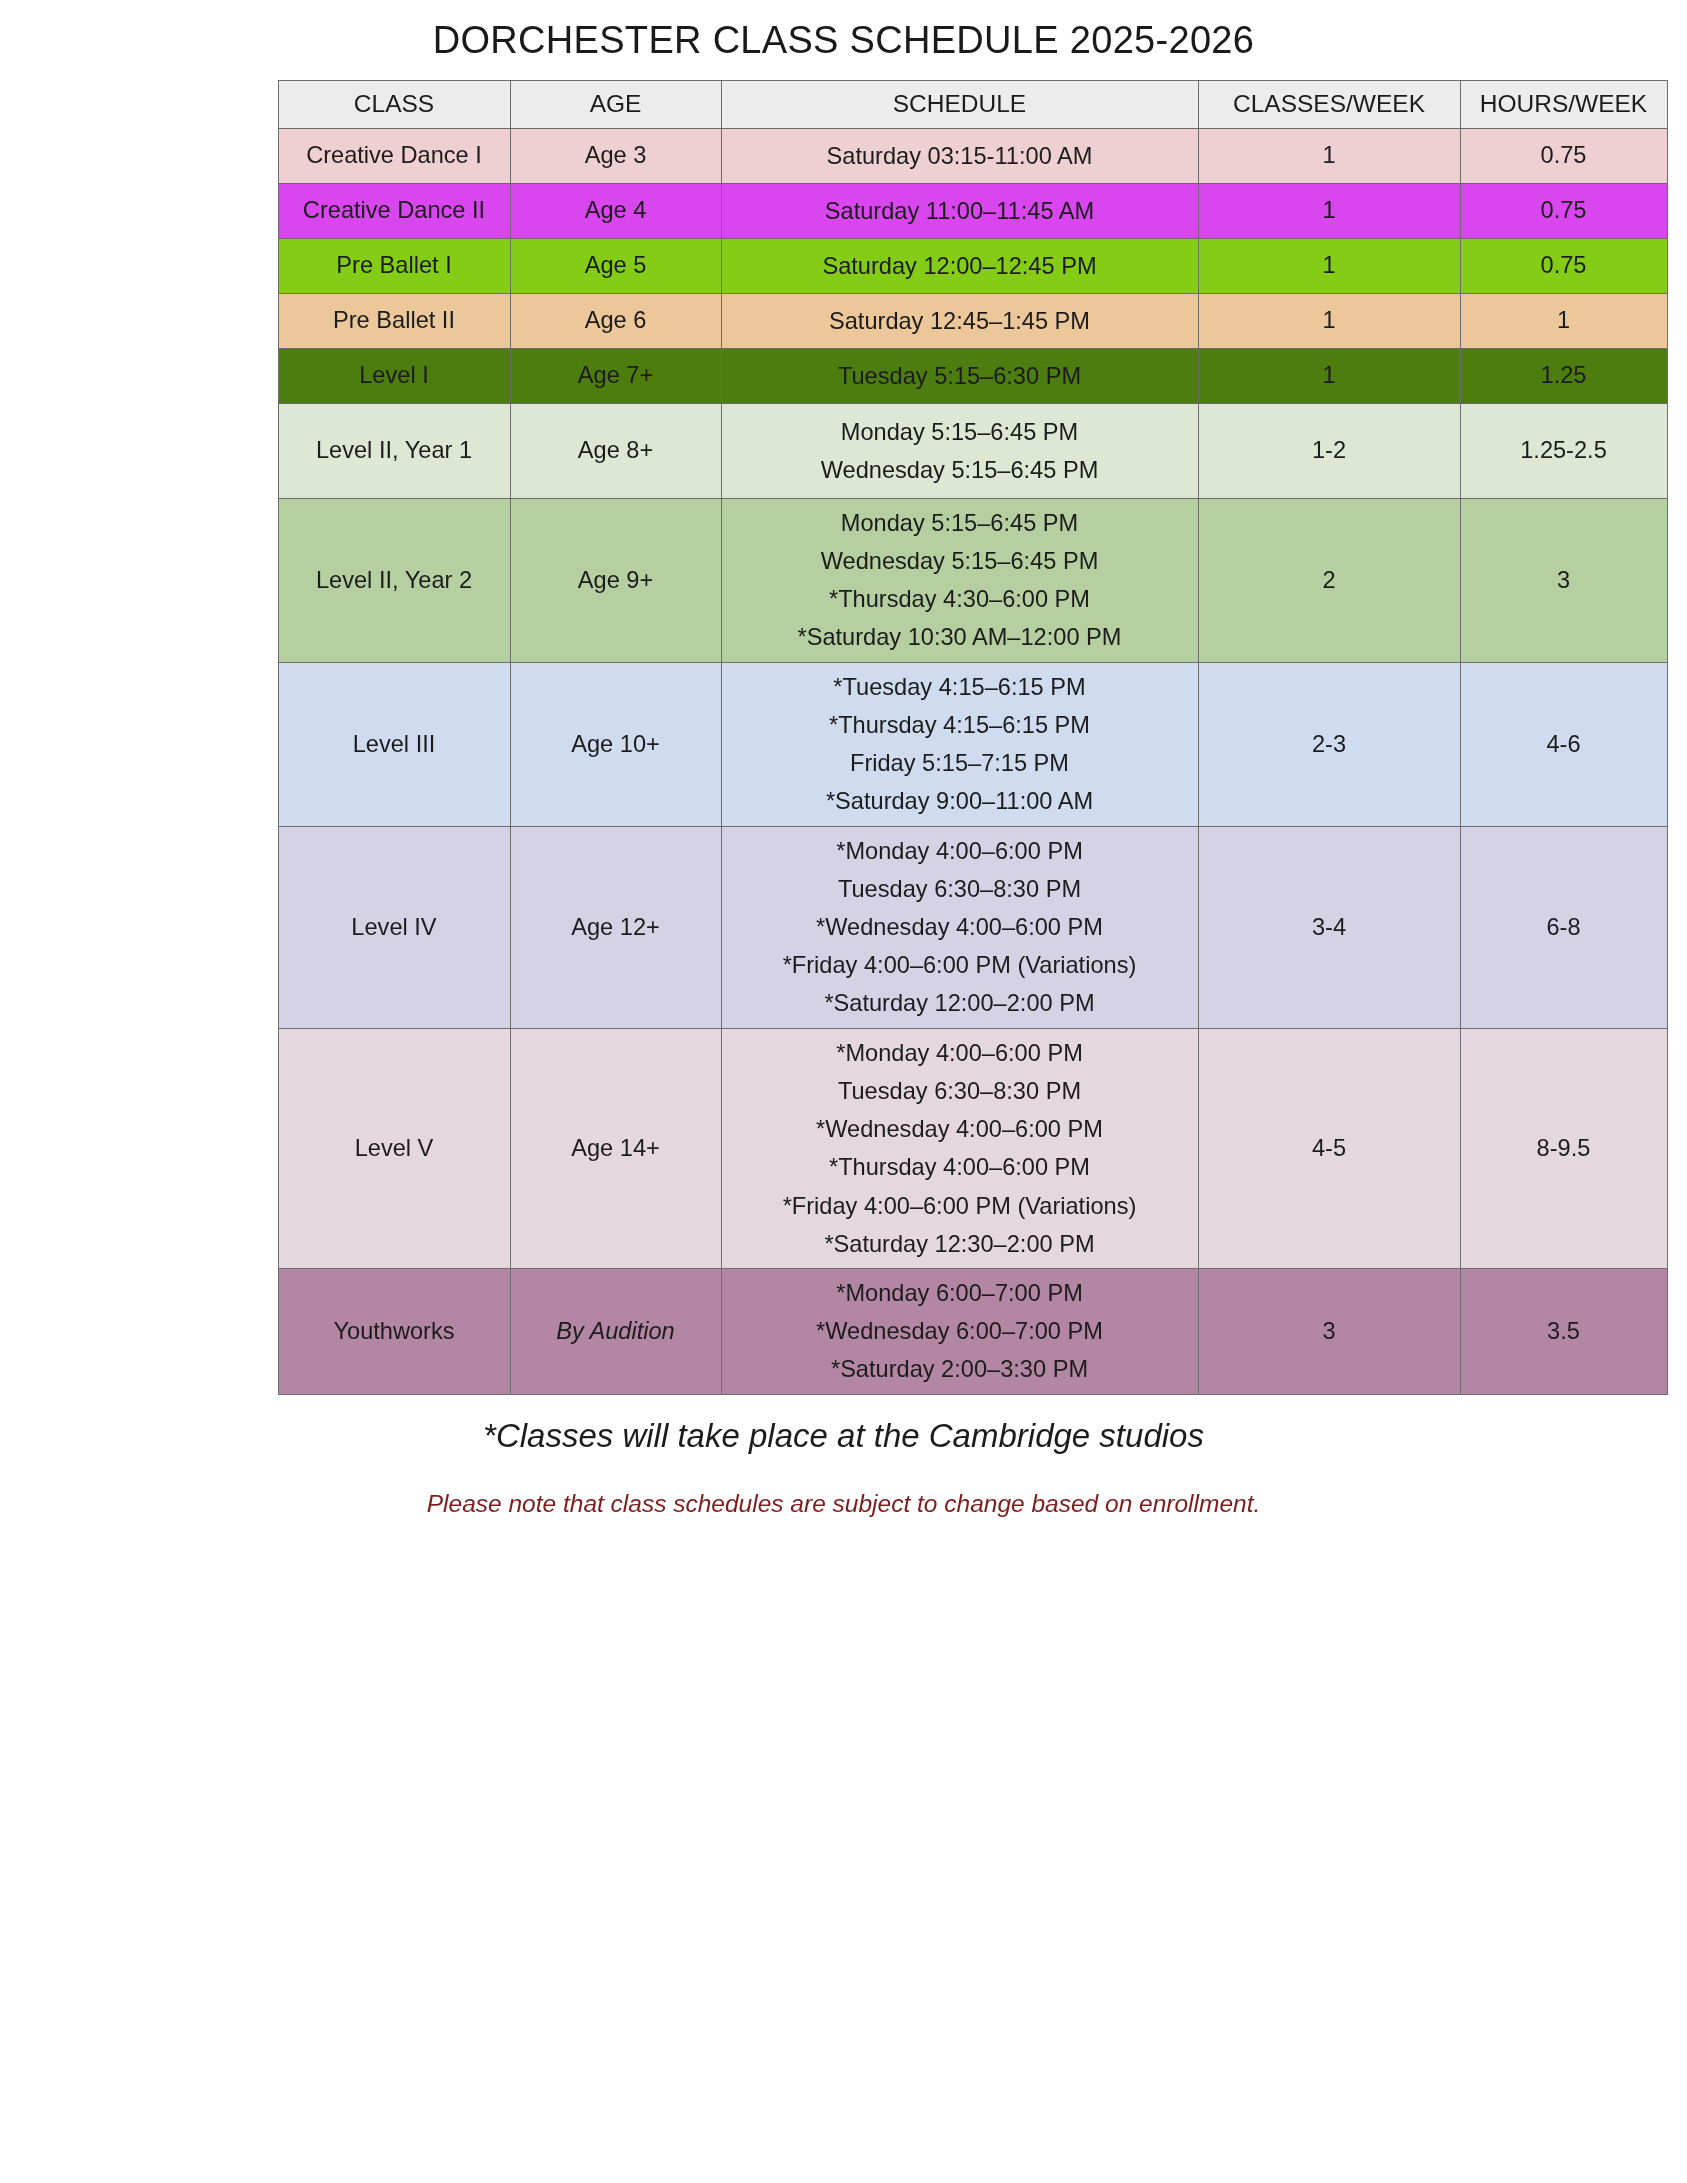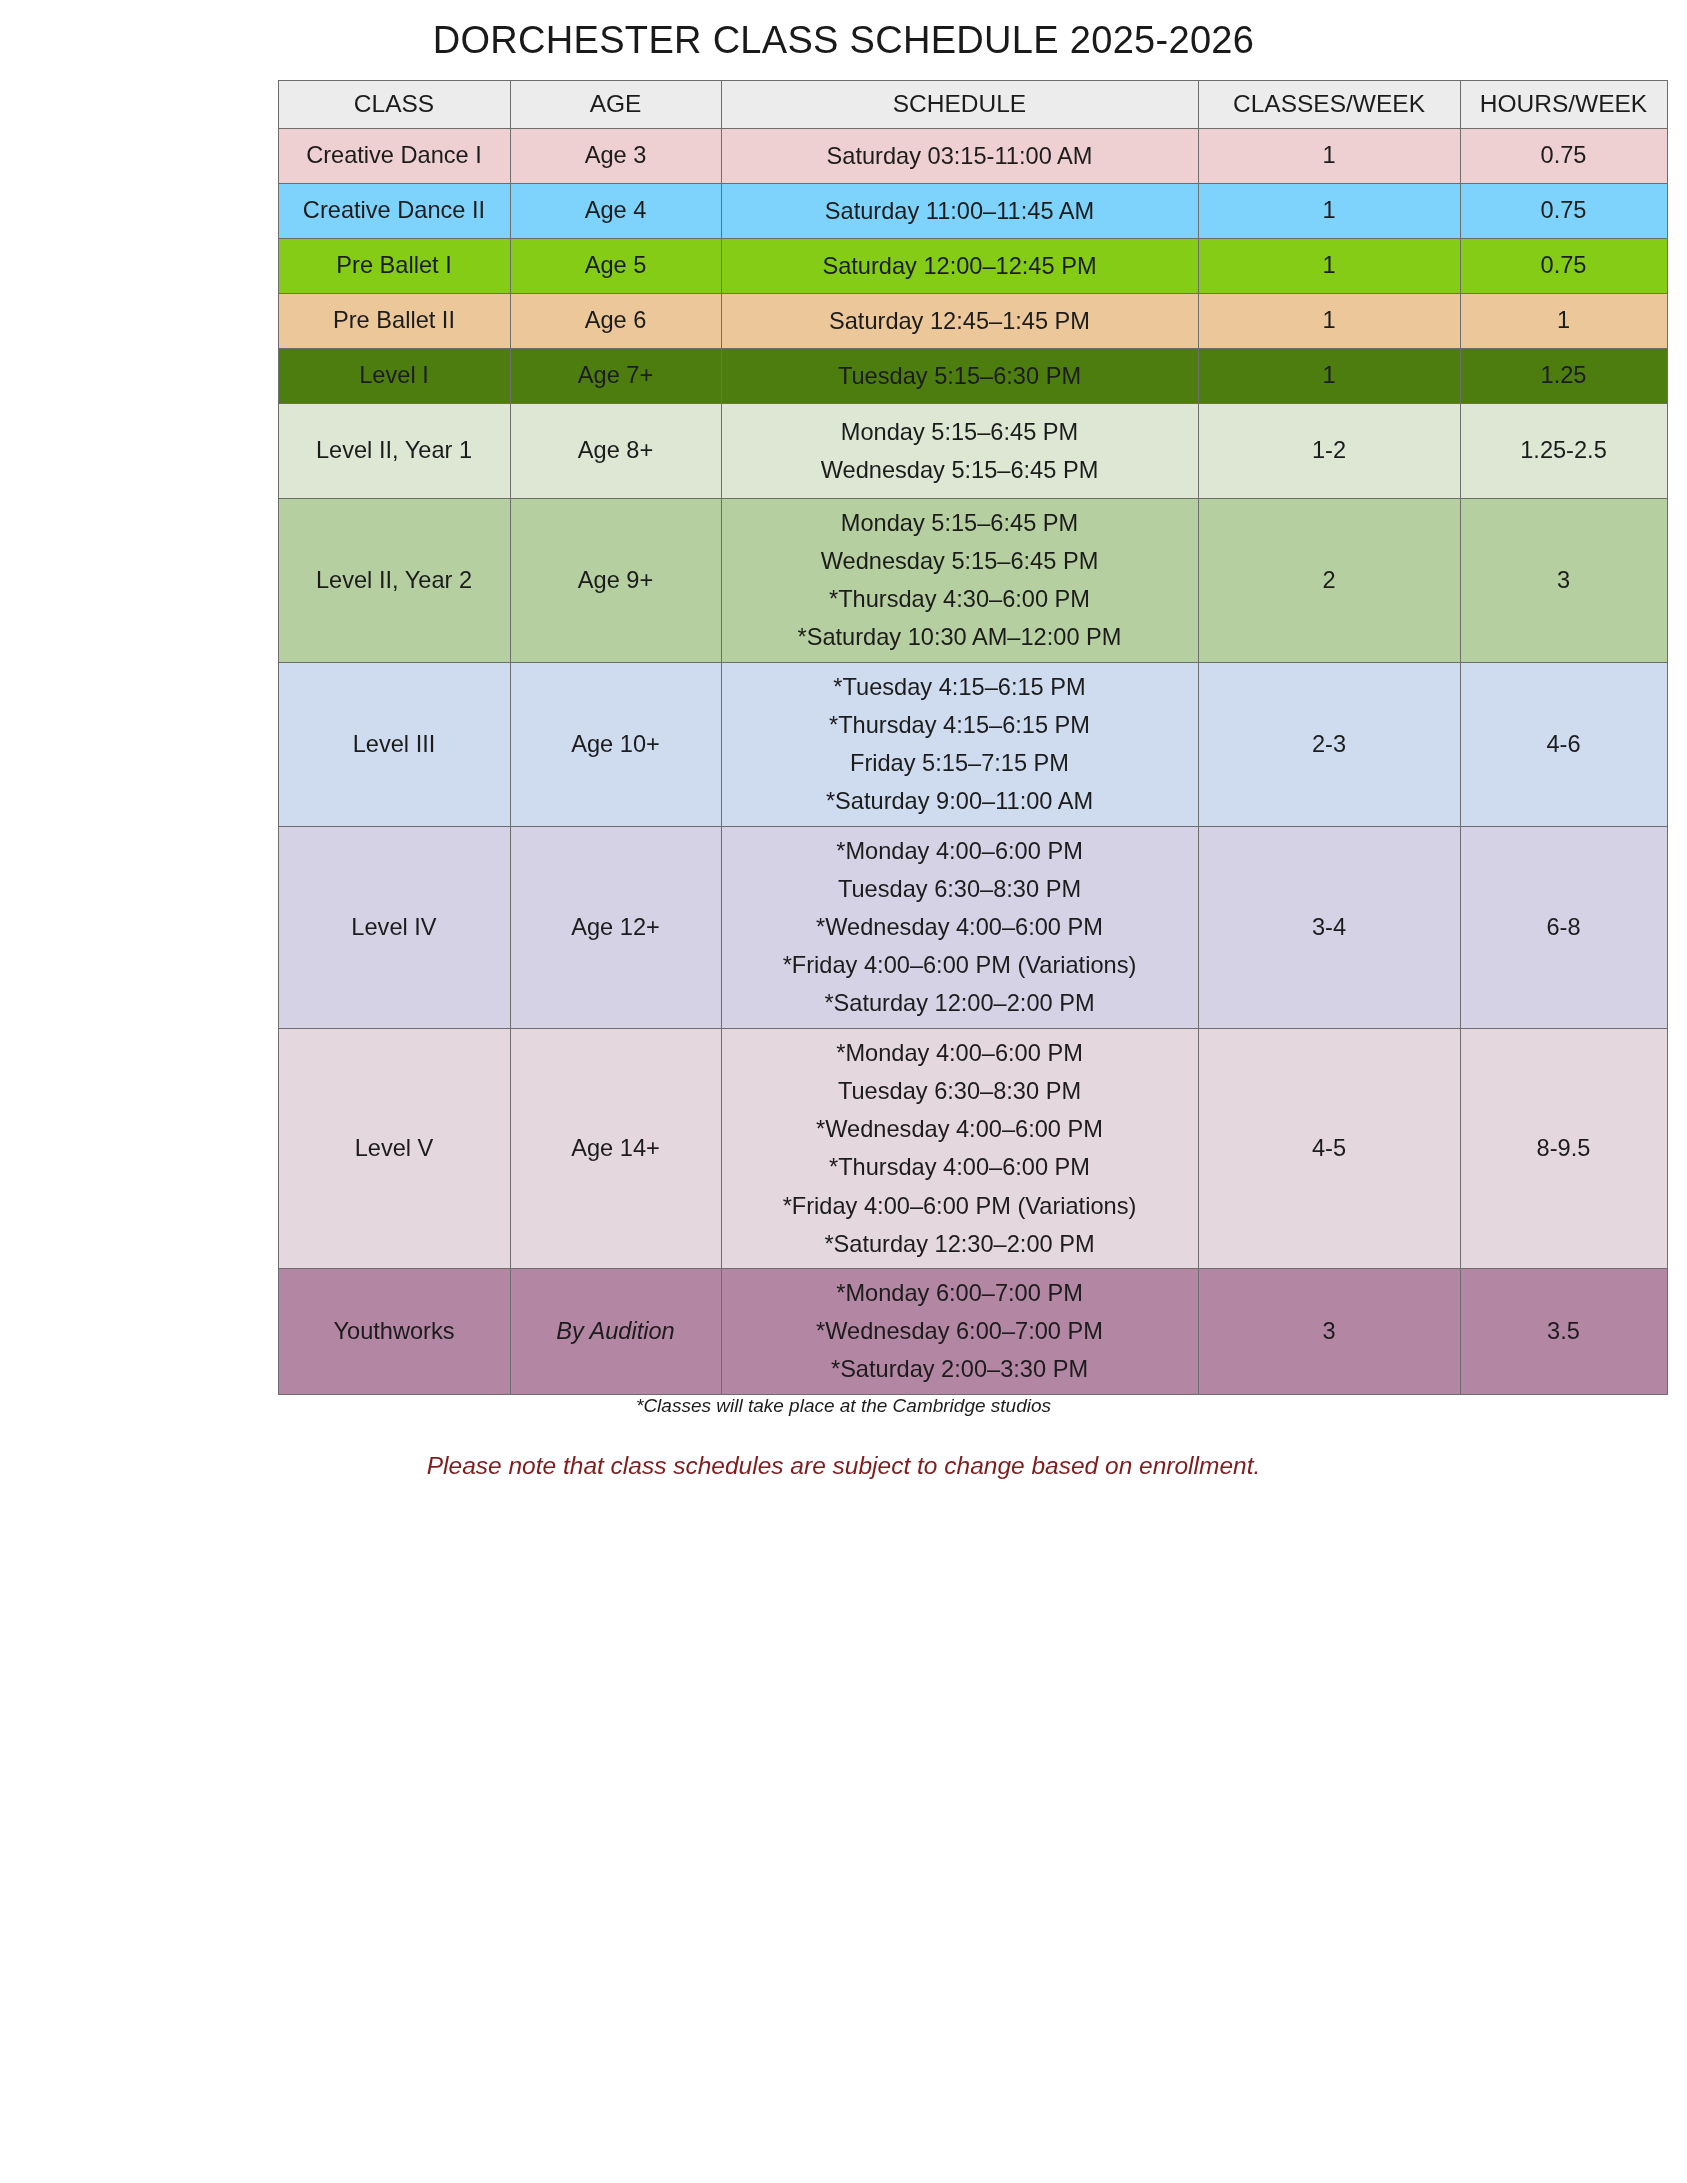"Creative Dance II" tr.row-h-1 { background: #7dd3fc -> #d946ef }
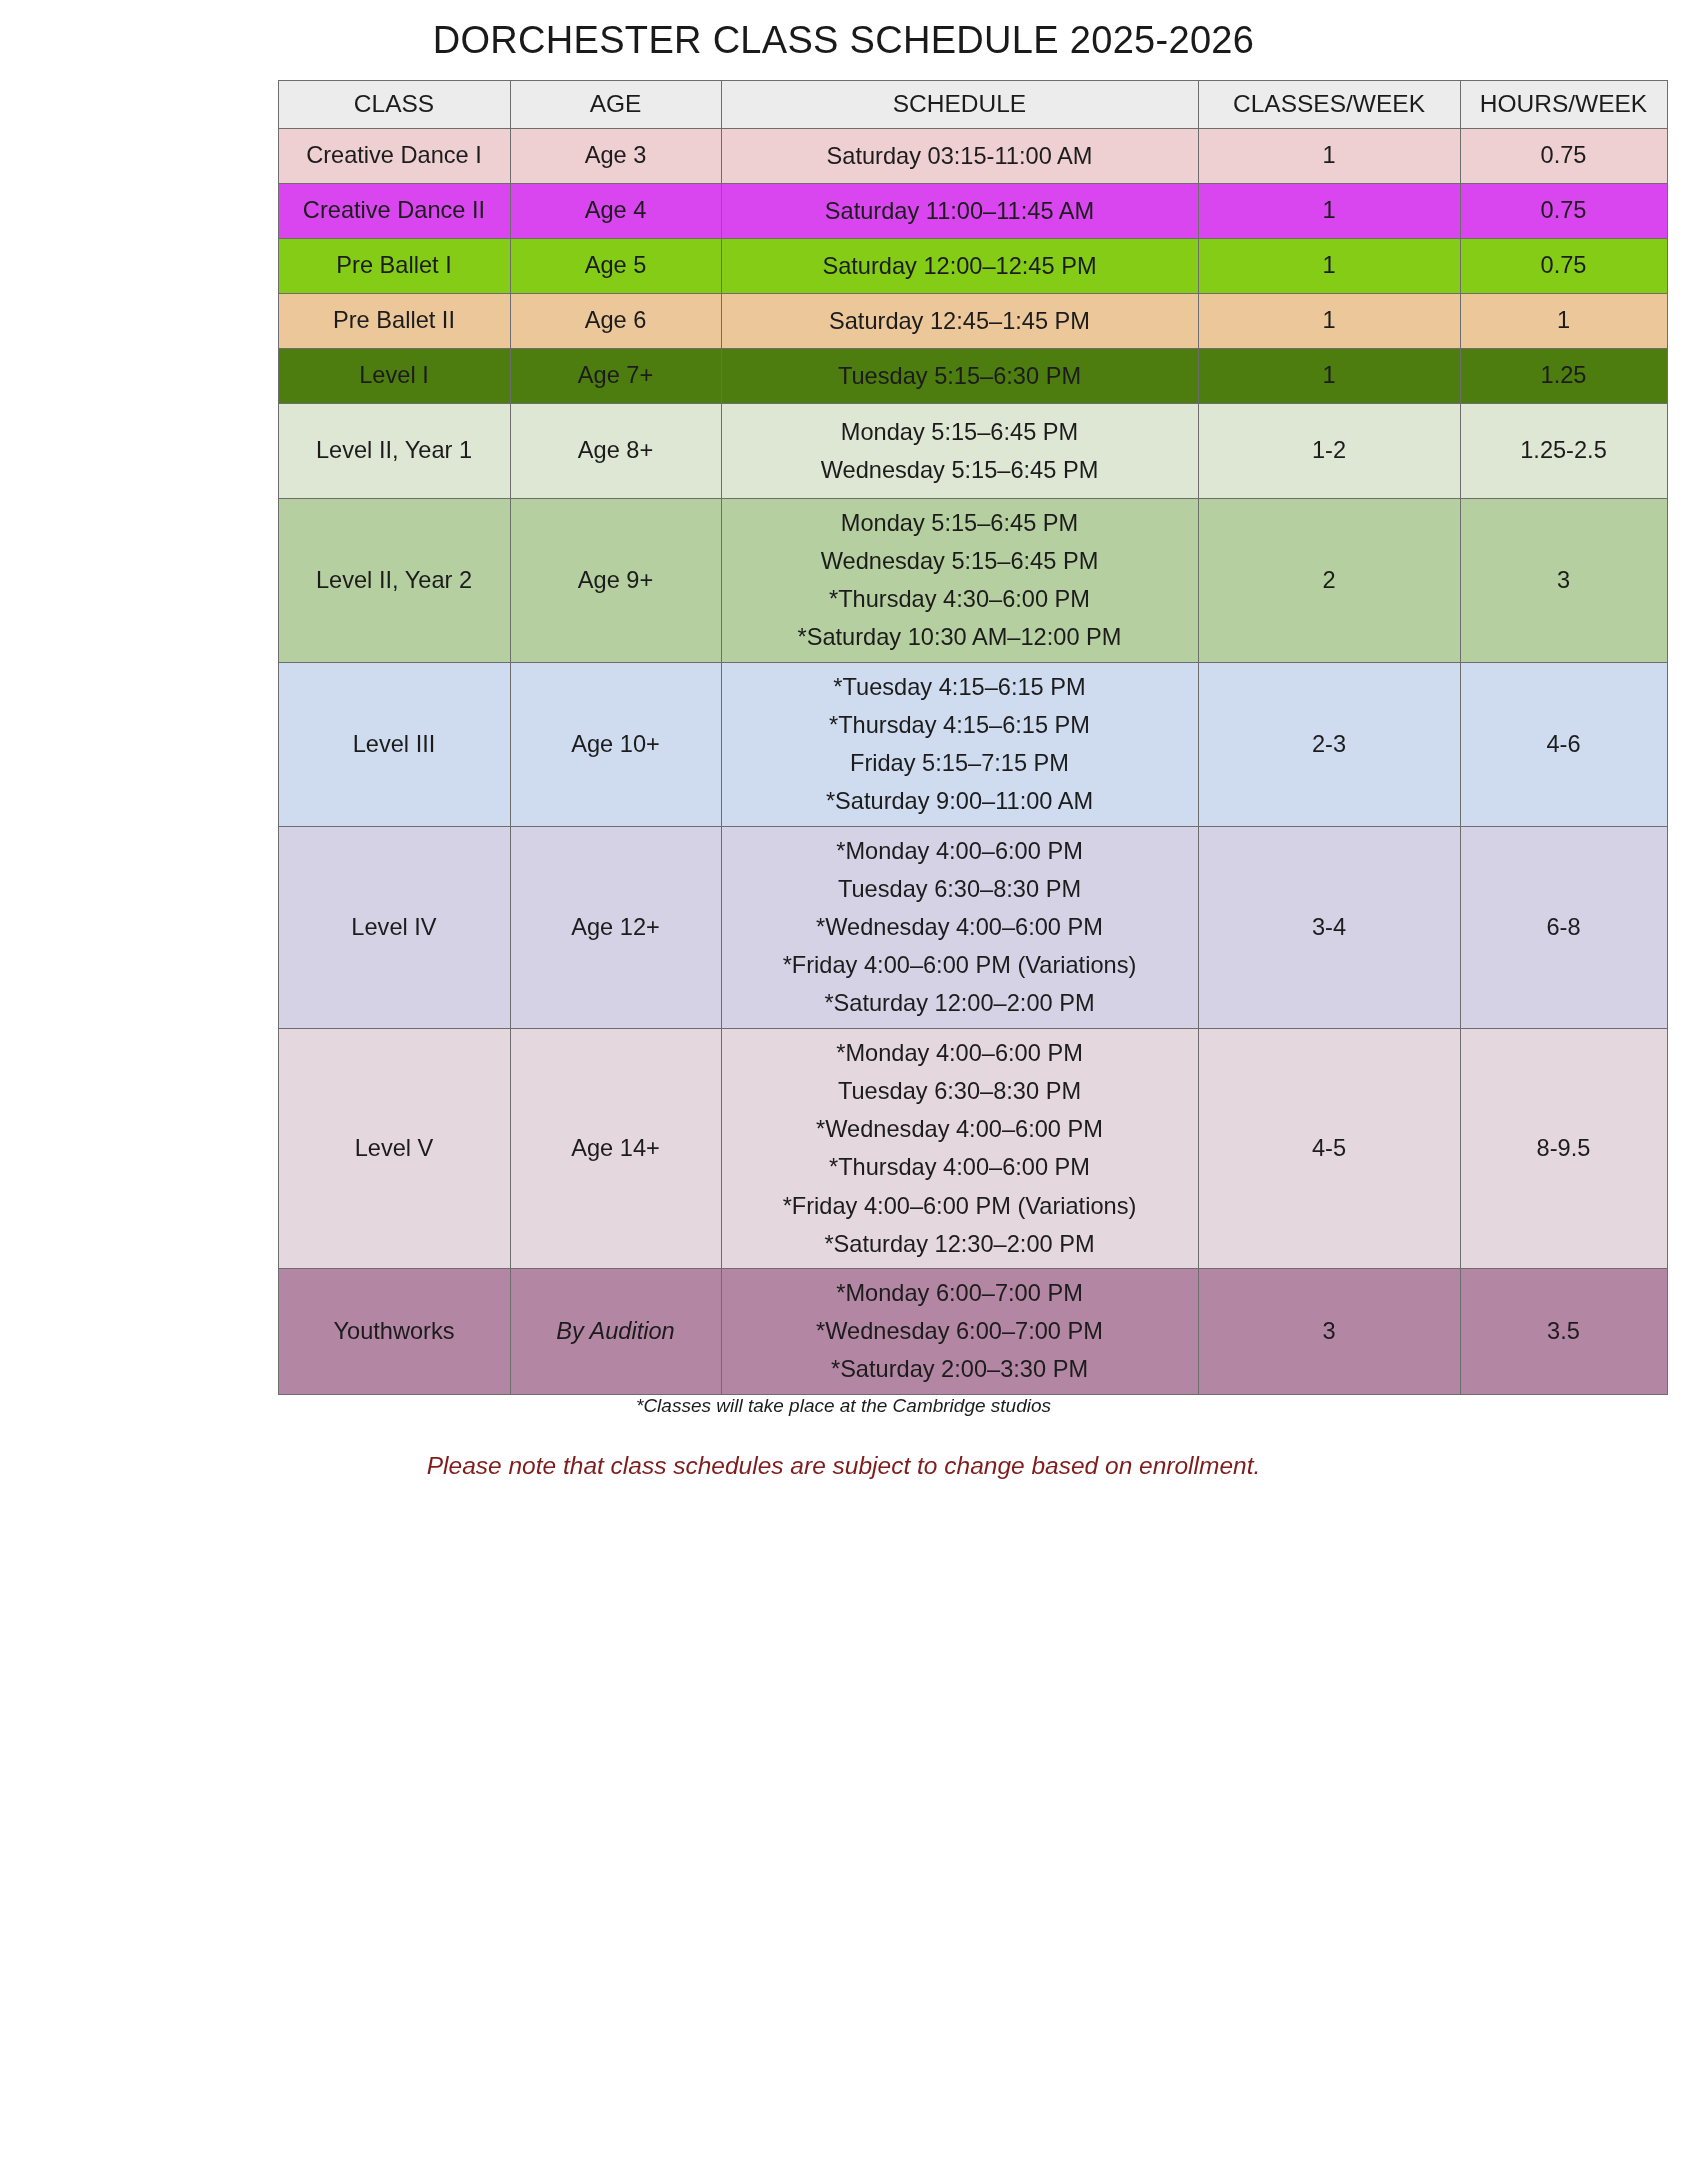"*Classes will take place at" .footnote { font-size: 19px -> 33px; margin-top: none -> 22px }
